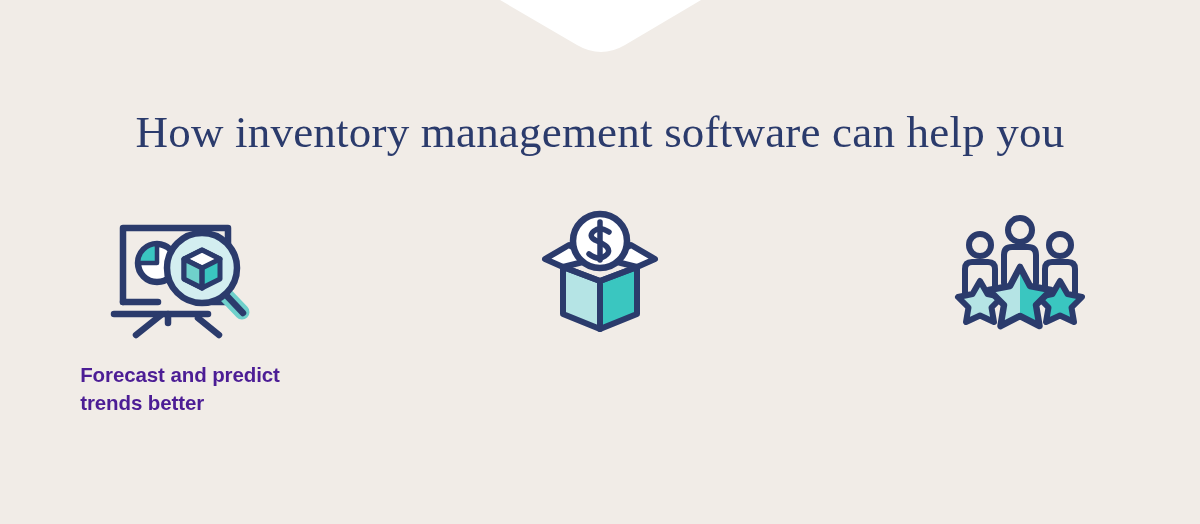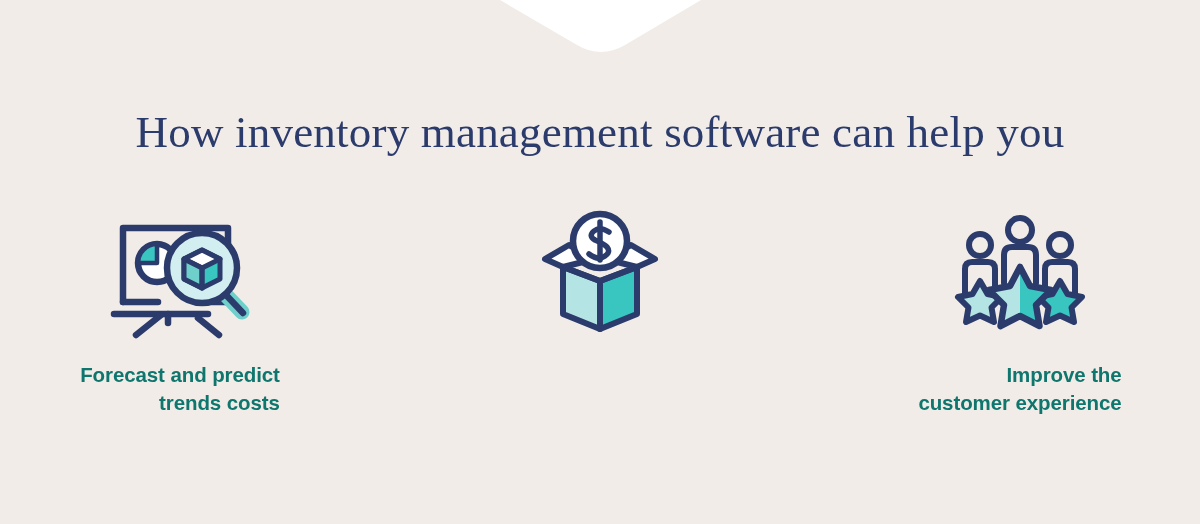"Forecast and predict" .feature-label { color: #0f766e -> #4c1d95; text-align: right -> left }
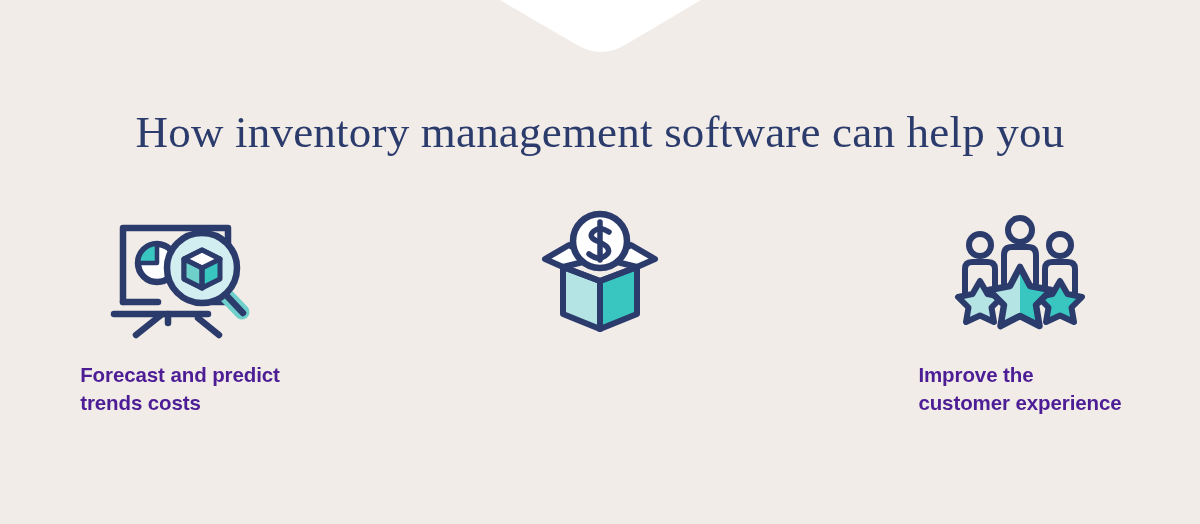"Improve the" div.feature-label { html: <div><span>Improve the</span><br><span>customer experience</span></div> -> none }
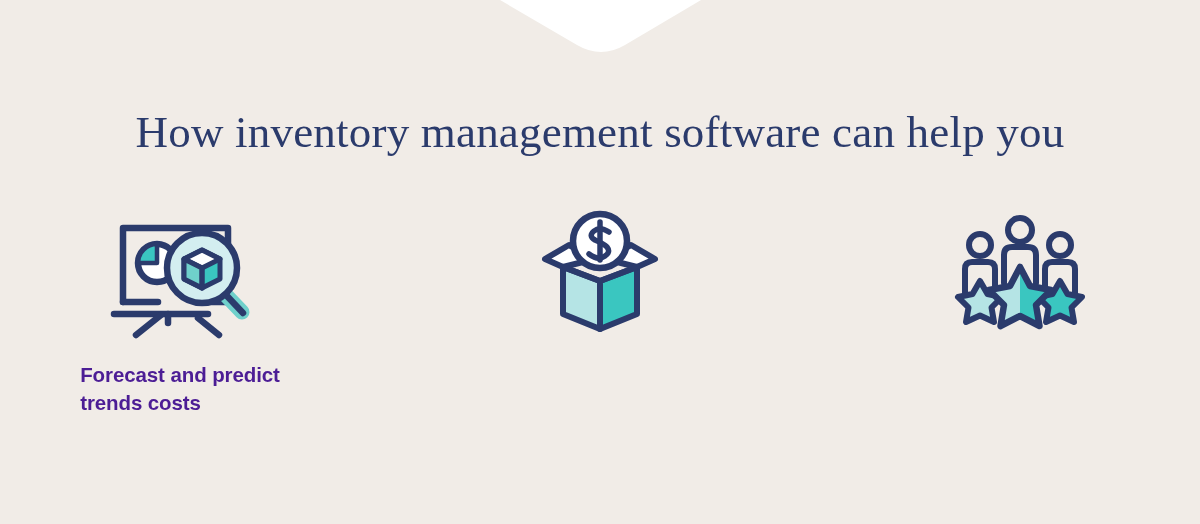"trends costs" span { text: costs -> better }
